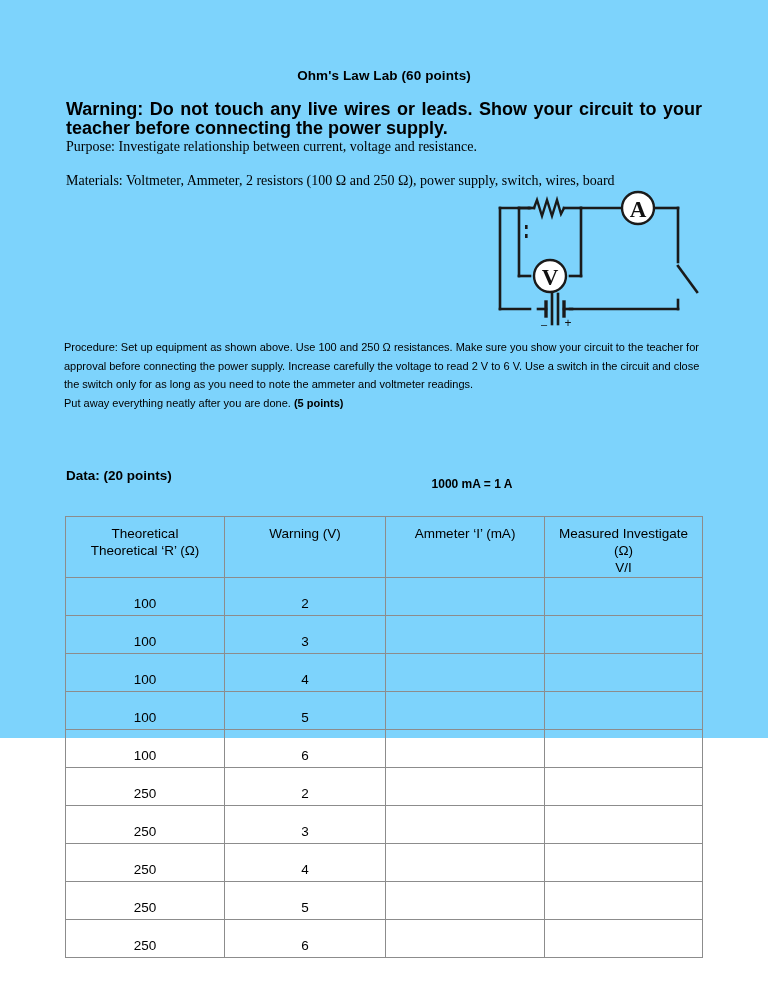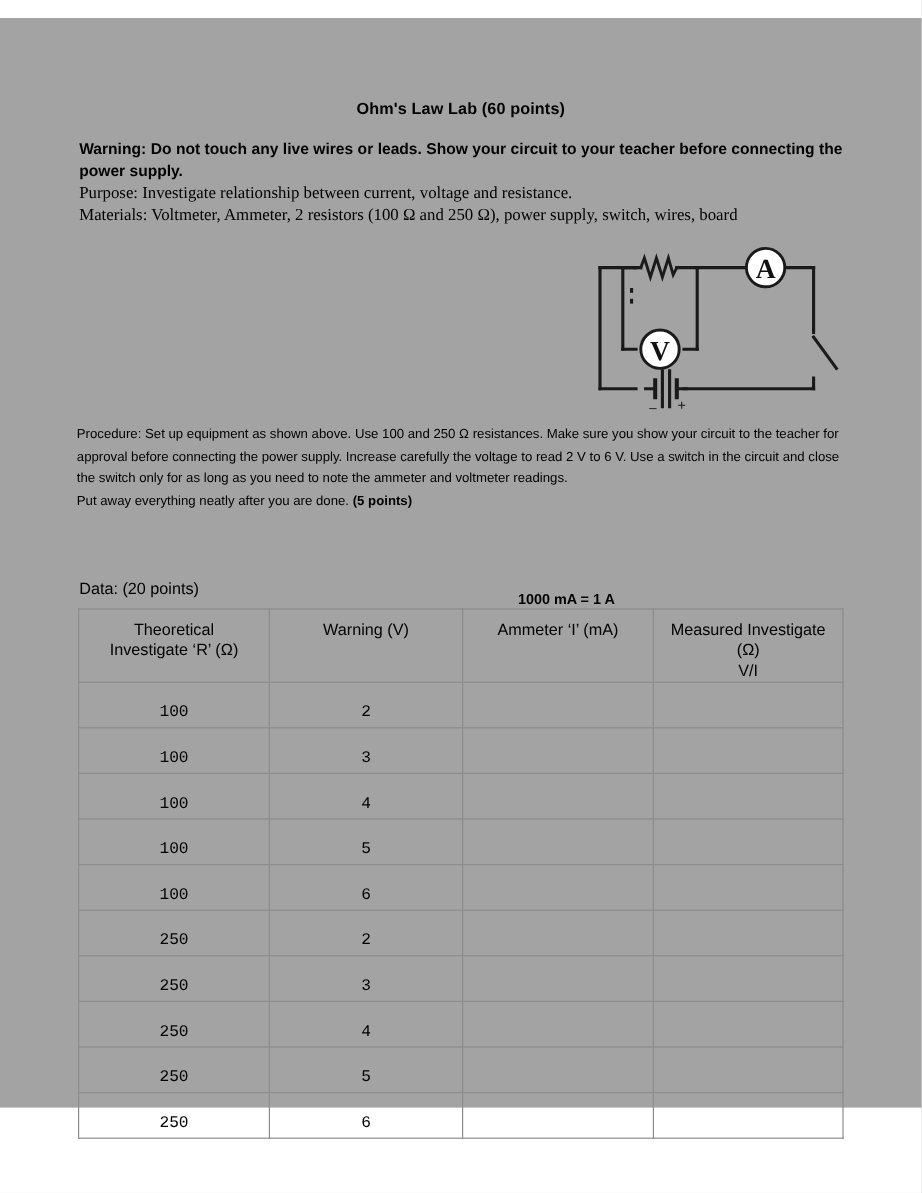"Ohm's Law Lab (60 points)" .page { background: #a3a3a3 -> #7dd3fc; height: 908px -> 738px; margin-top: 15px -> none }
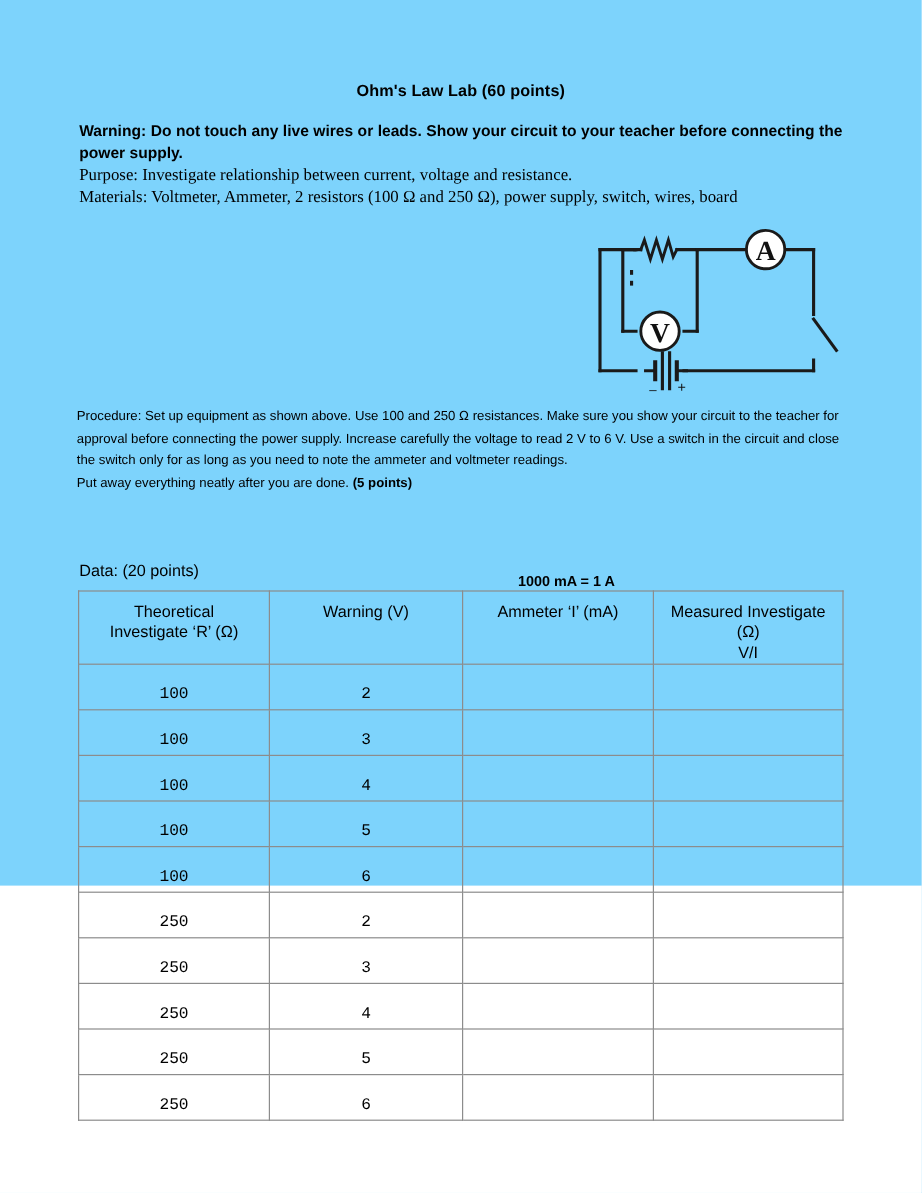"Warning: Do not touch any" .warning-block { font-size: 13px -> 18px }
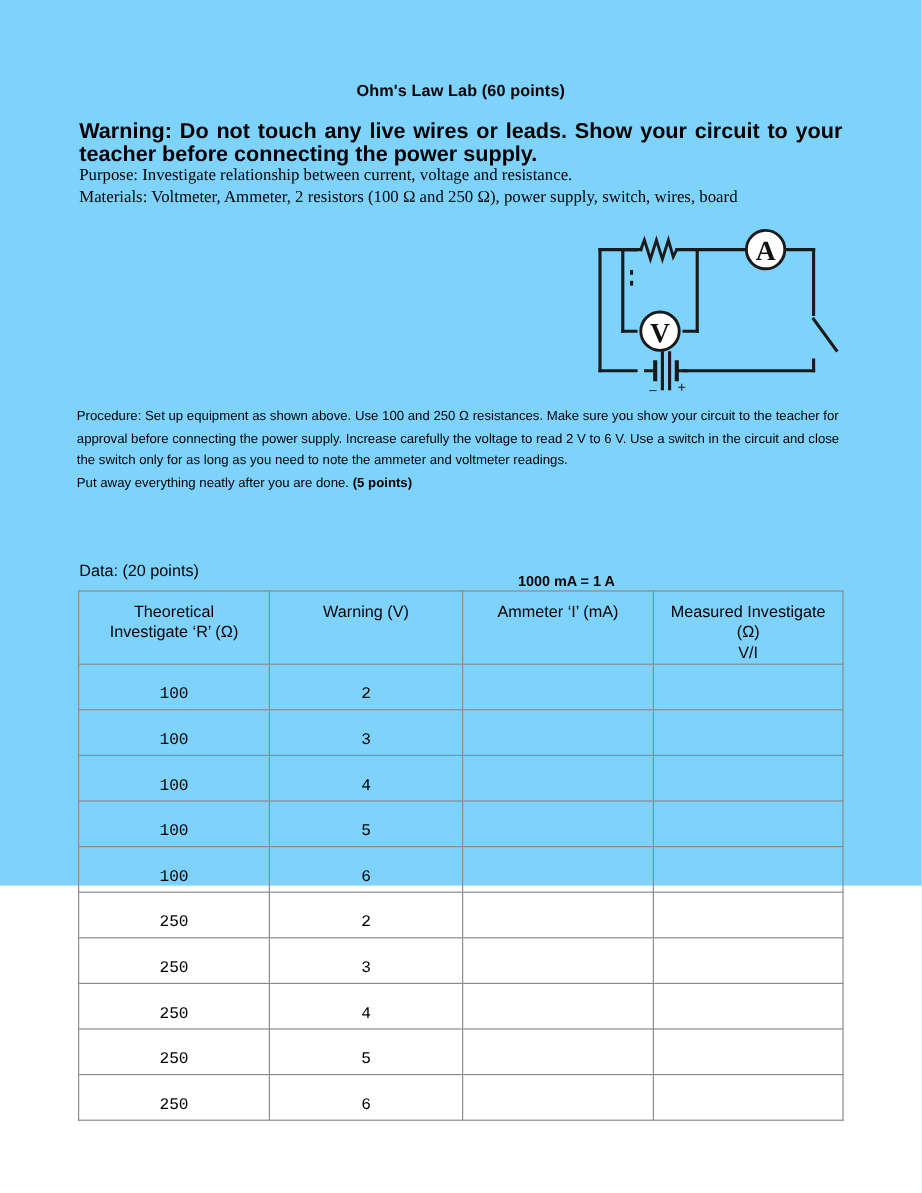"Materials: Voltmeter, Ammeter, 2" .materials-line { top: 156px -> 172px }
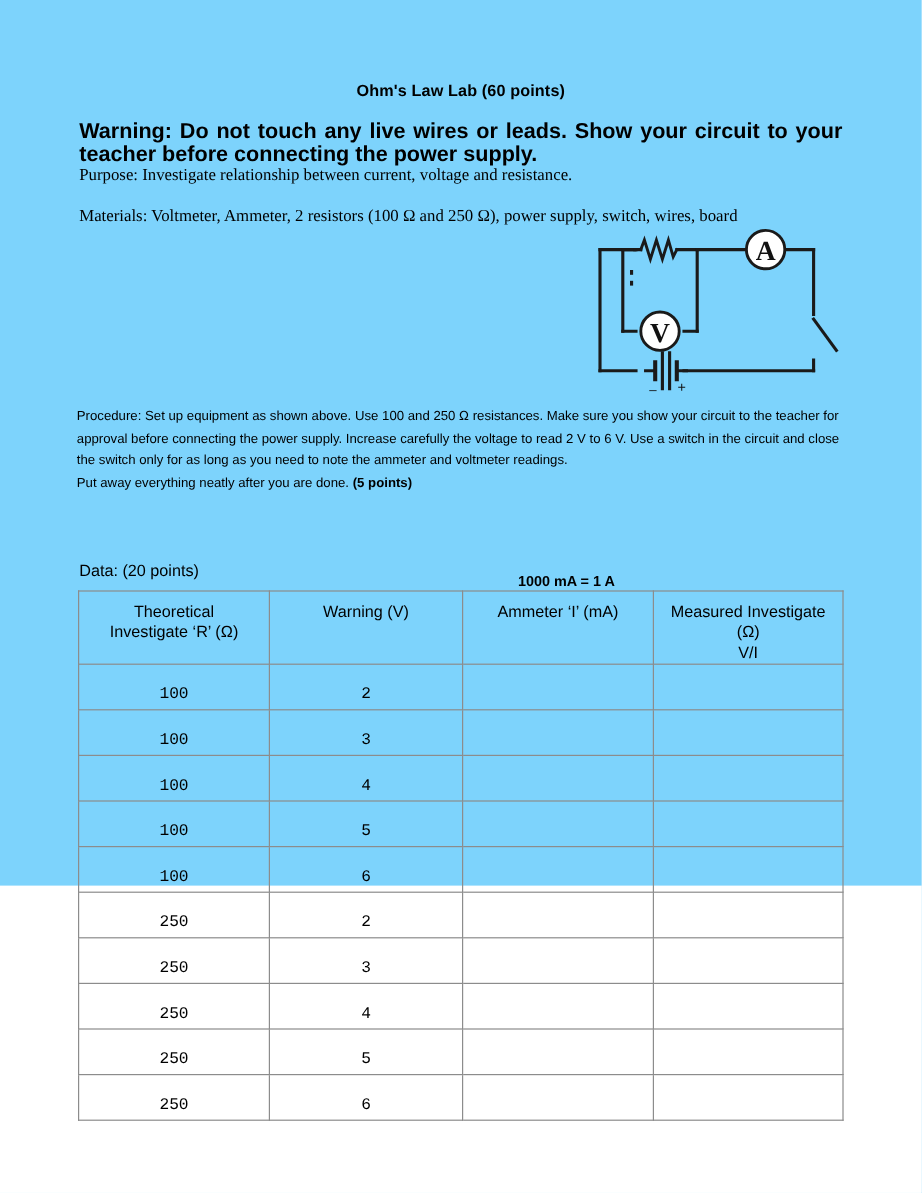"Data: (20 points)" .data-heading { font-weight: normal -> bold }
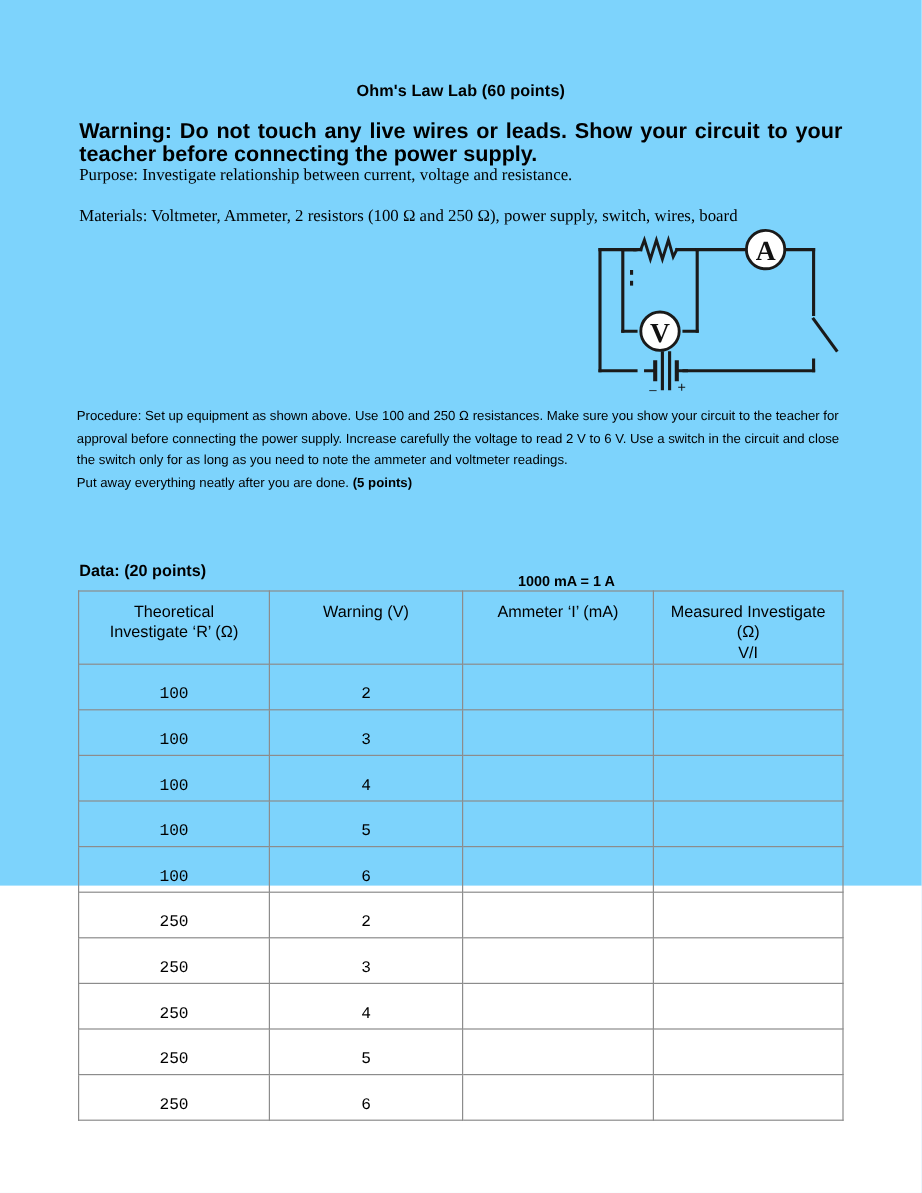"Theoretical" .data-table { top: 492px -> 516px }
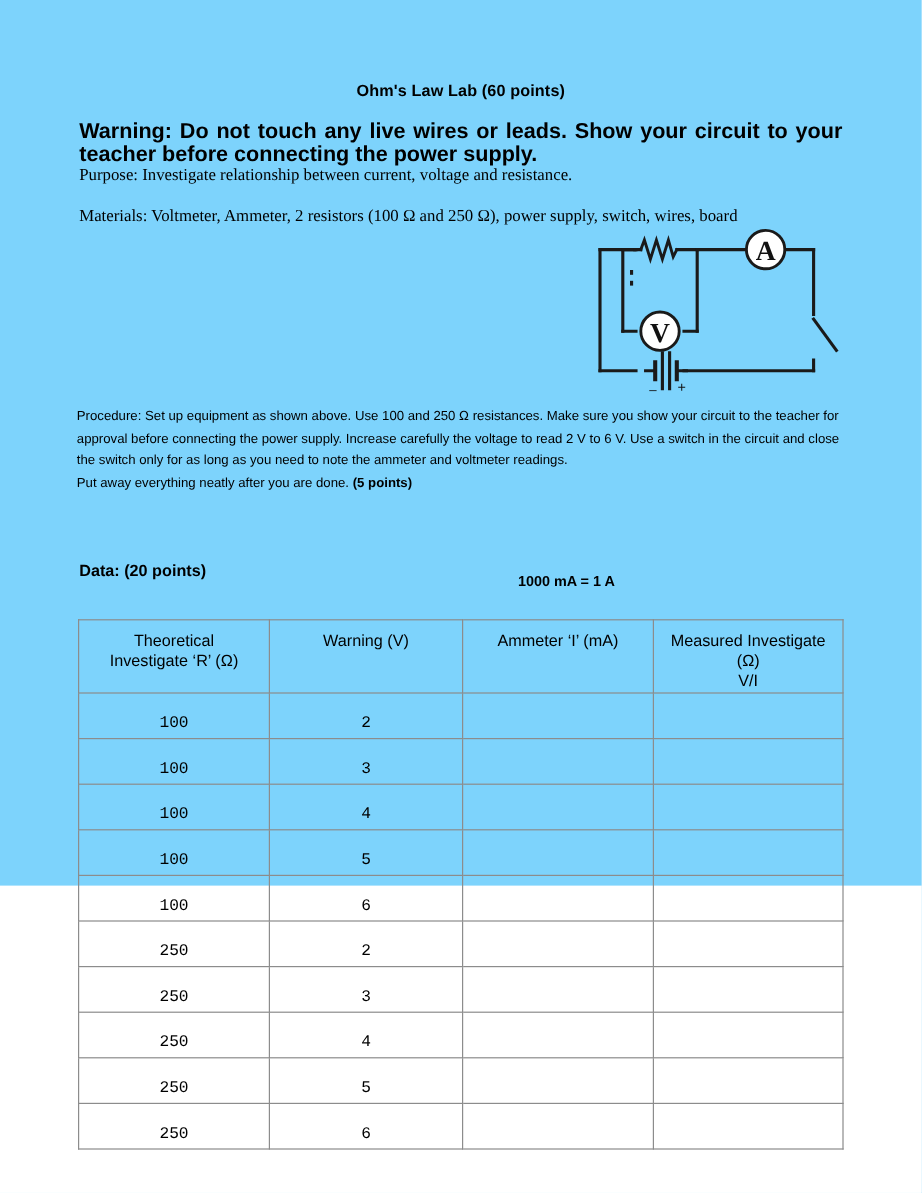"Investigate ‘R’ (Ω)" span.hdr-l2 { text: Investigate -> Theoretical }
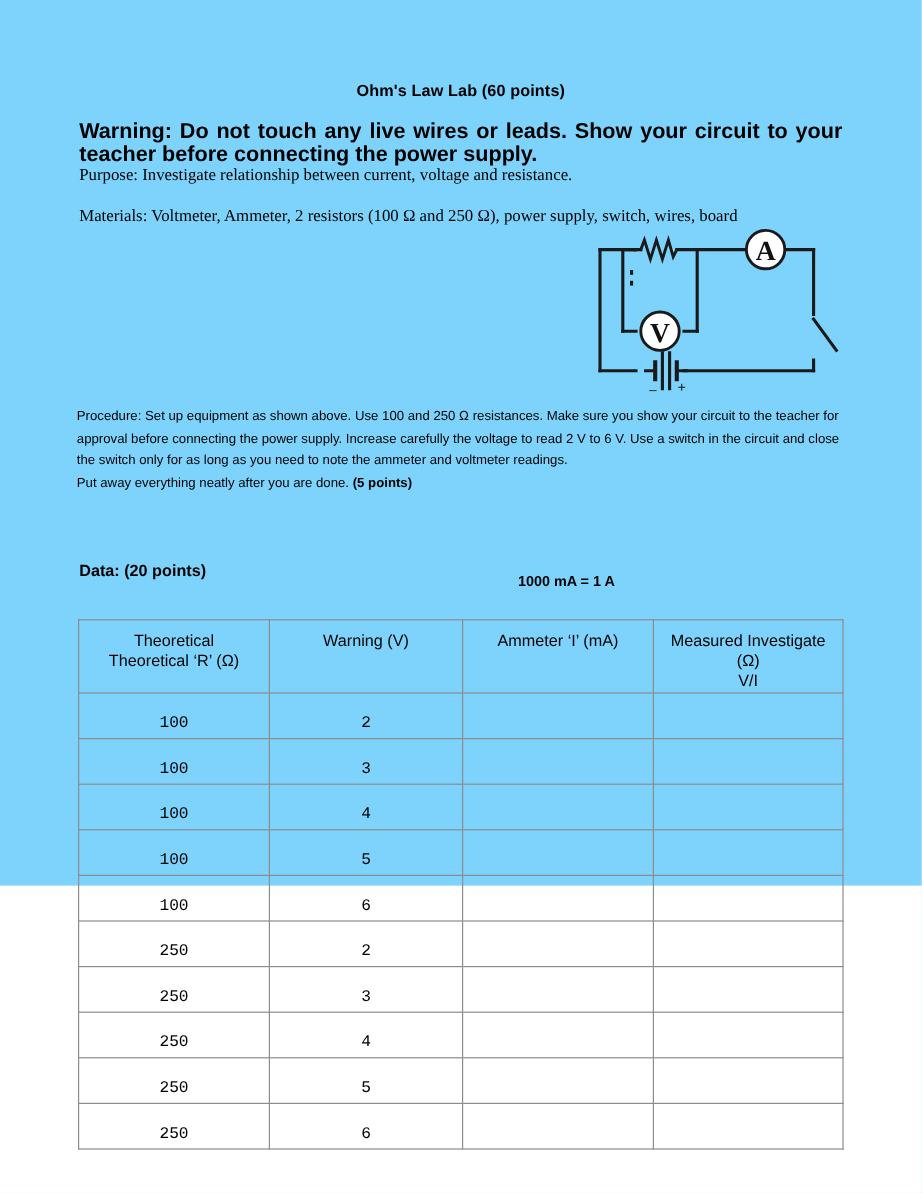"100" .data-table tbody td { font-family: Liberation Mono, monospace -> none }
